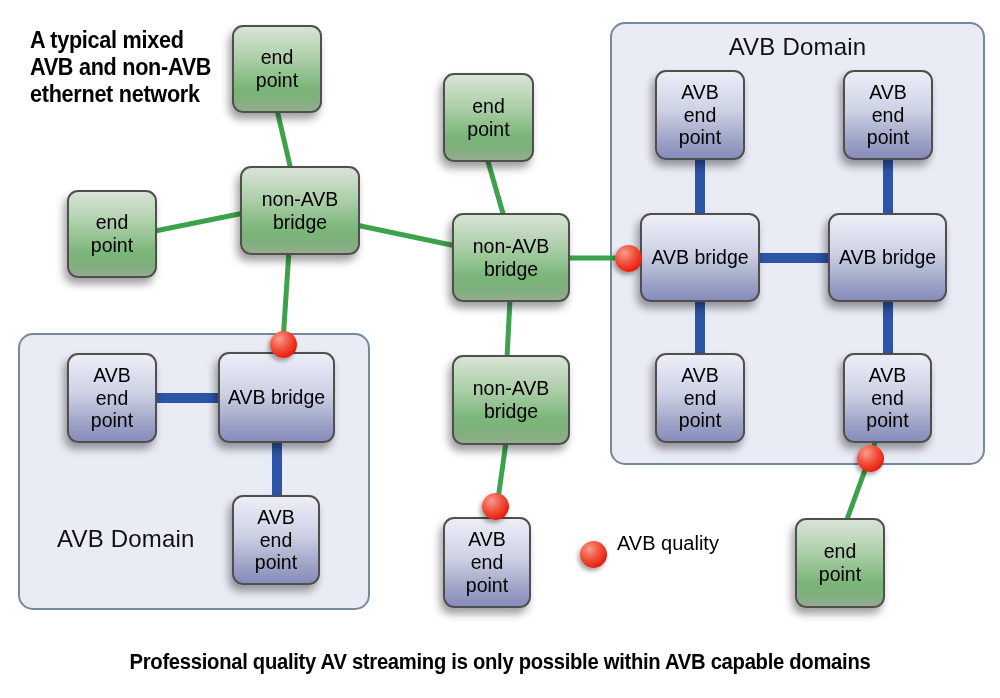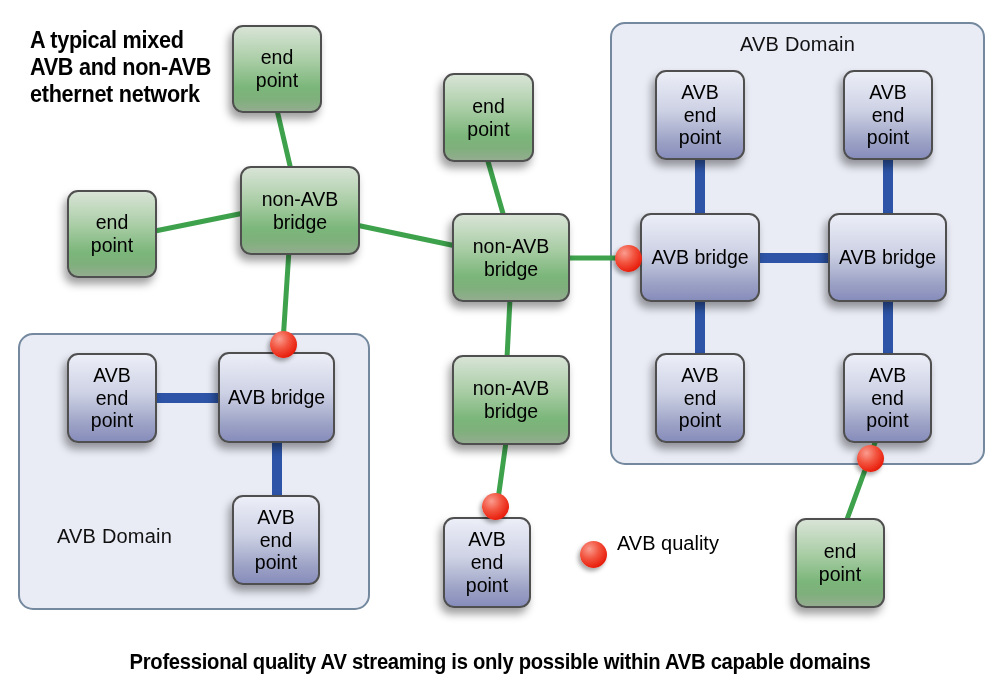"AVB Domain" .domain-label { font-size: 20px -> 24px }
